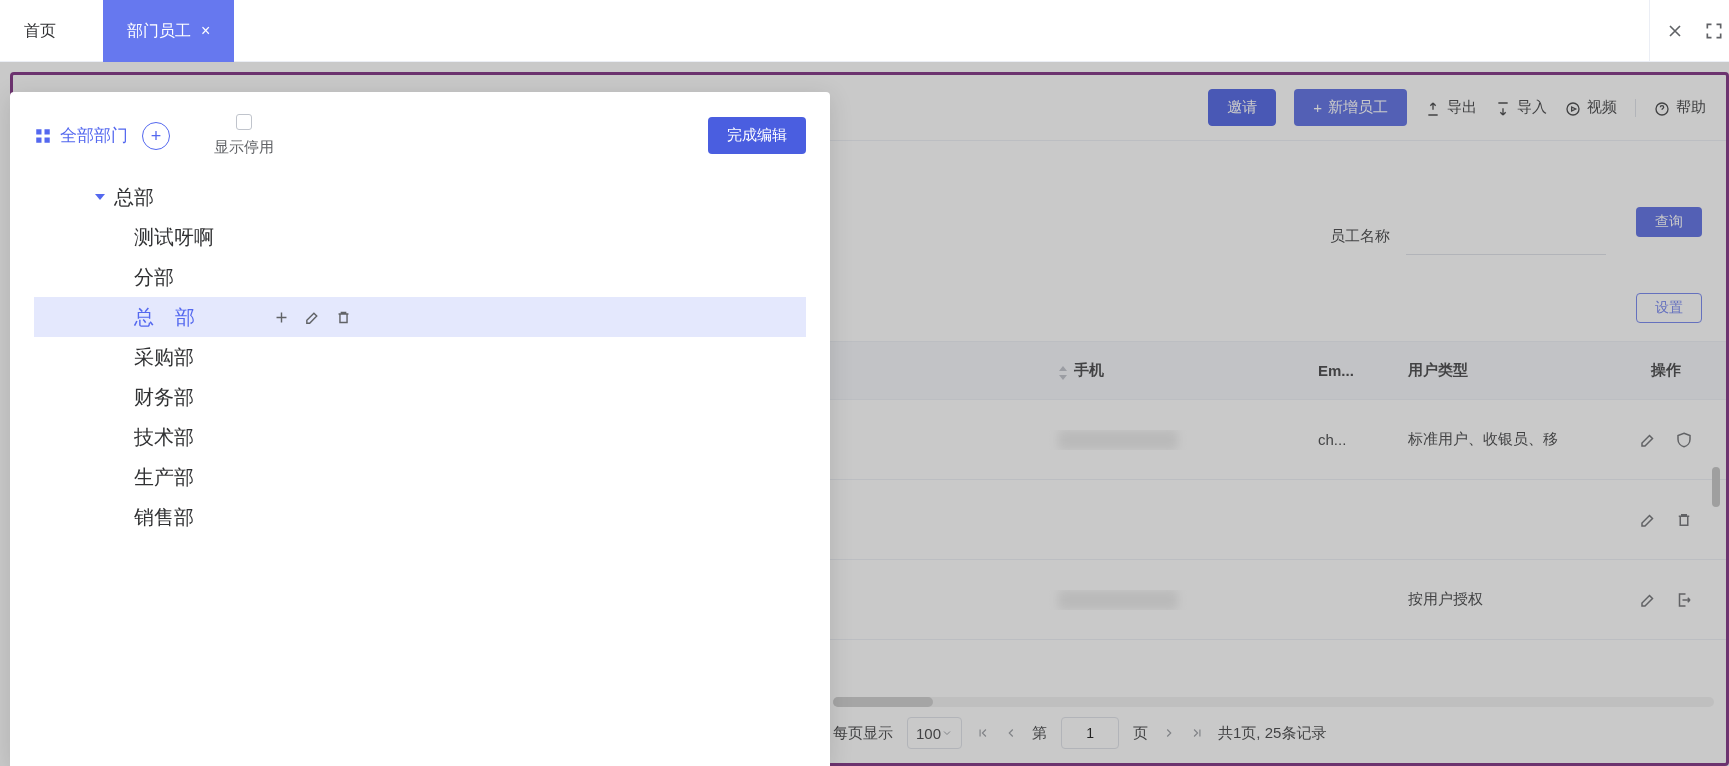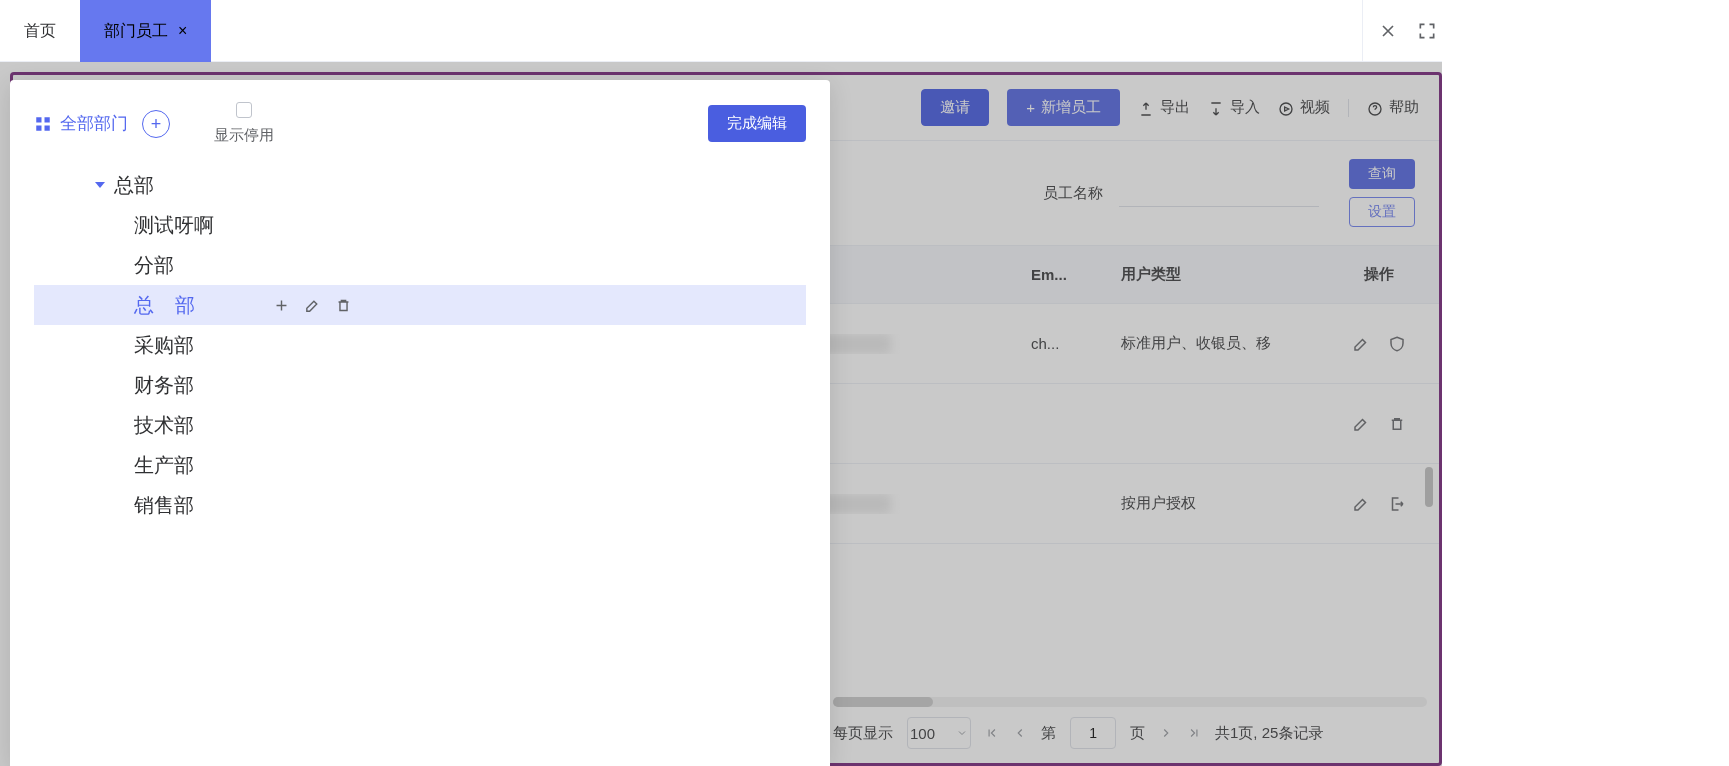"首页" .page { width: 1442px -> 1729px }
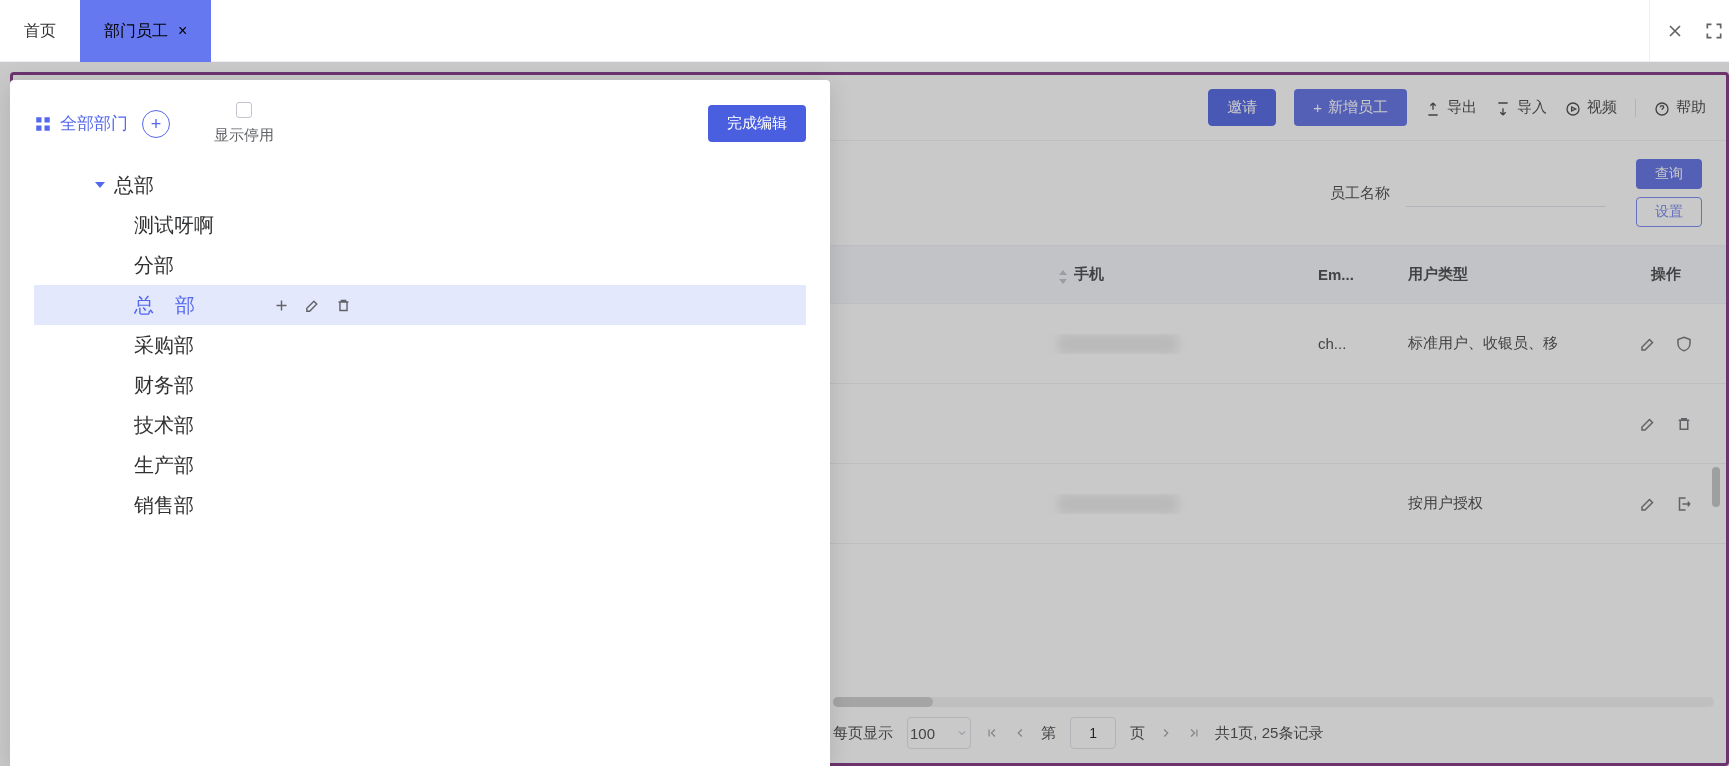"部门员工" .tab.active { color: #000000 -> #ffffff; margin-left: none -> 23px }
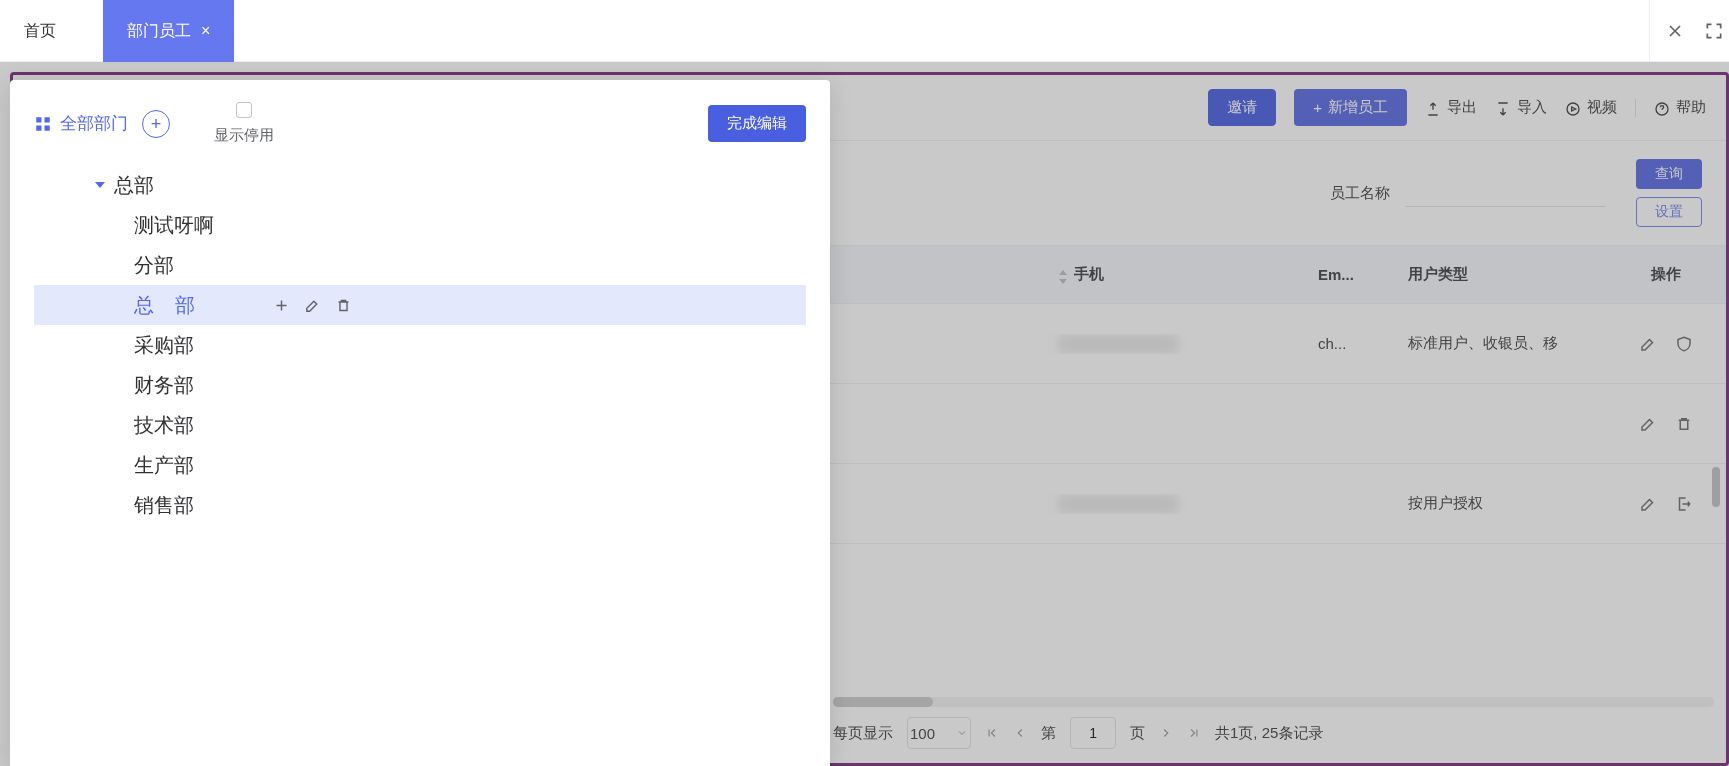"全部部门" .modal { top: 80px -> 92px }
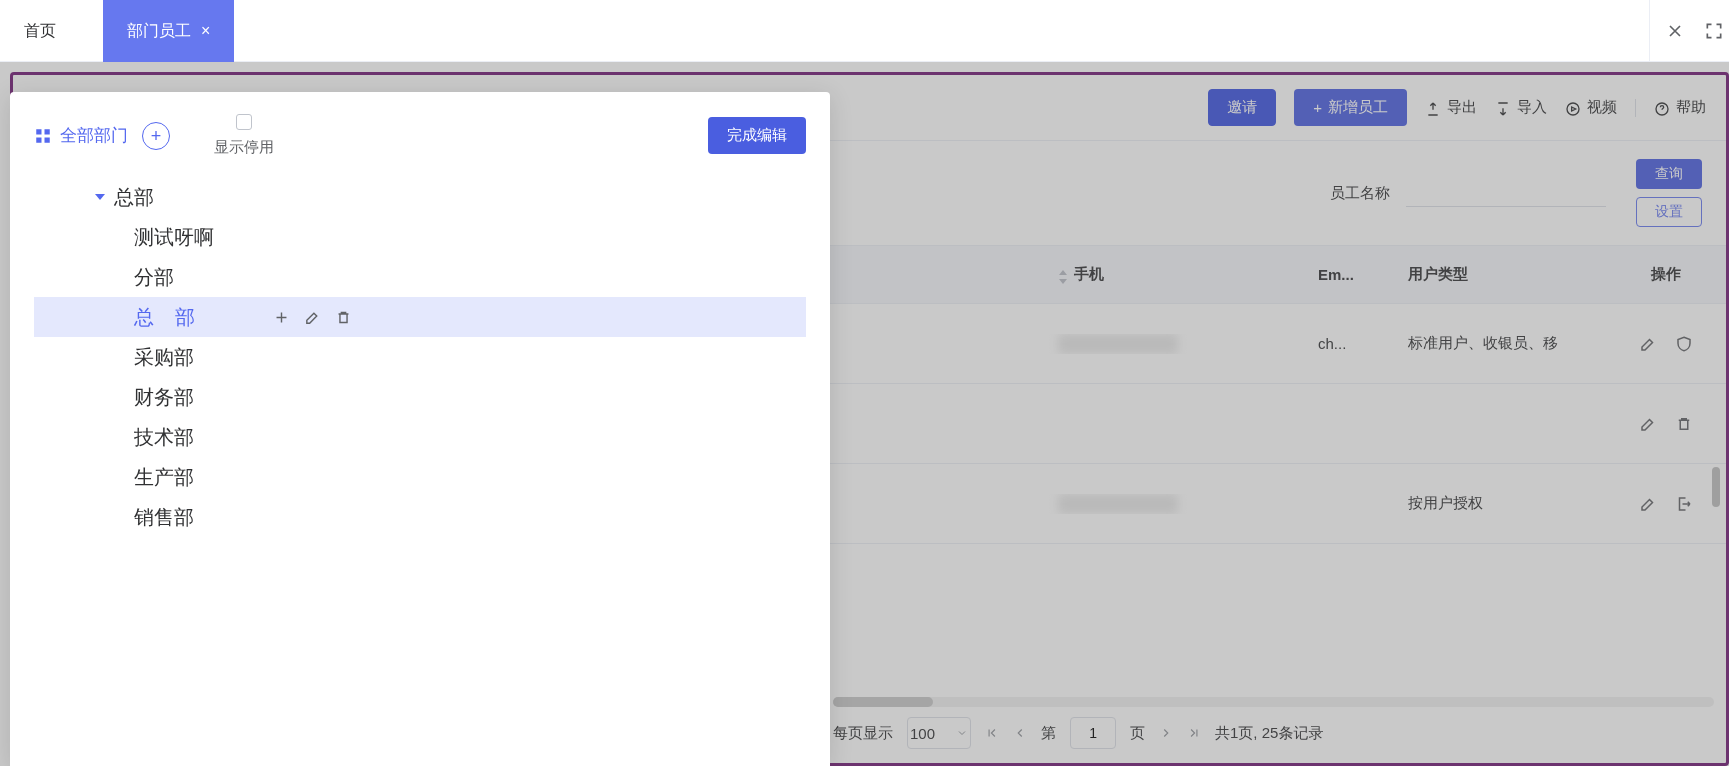"查询" .btn-sm { margin-top: none -> 48px }
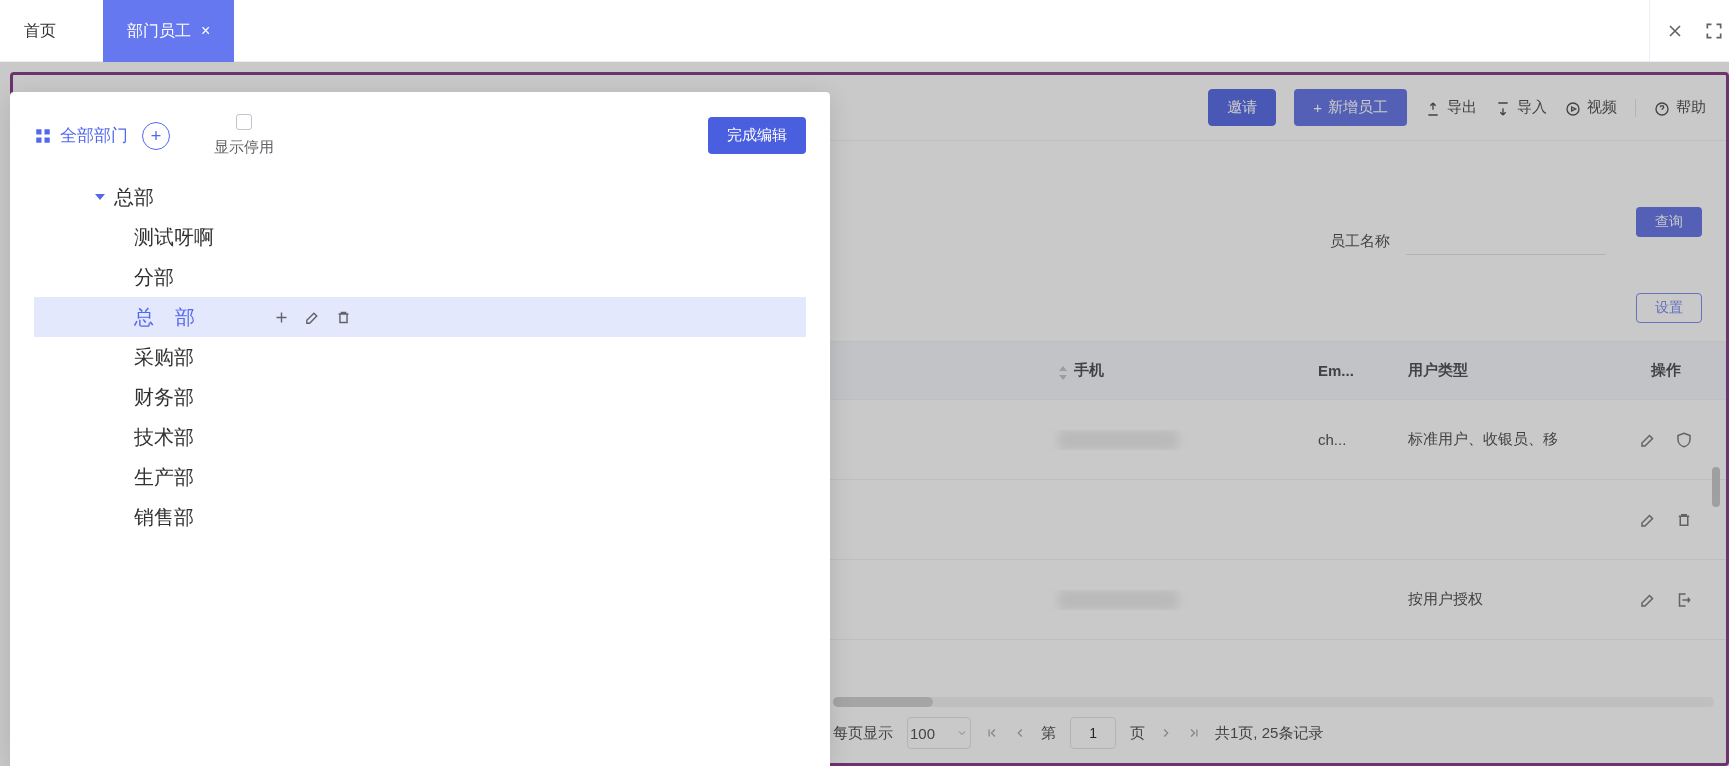"员工名称" .filter-field { align-items: center -> none }
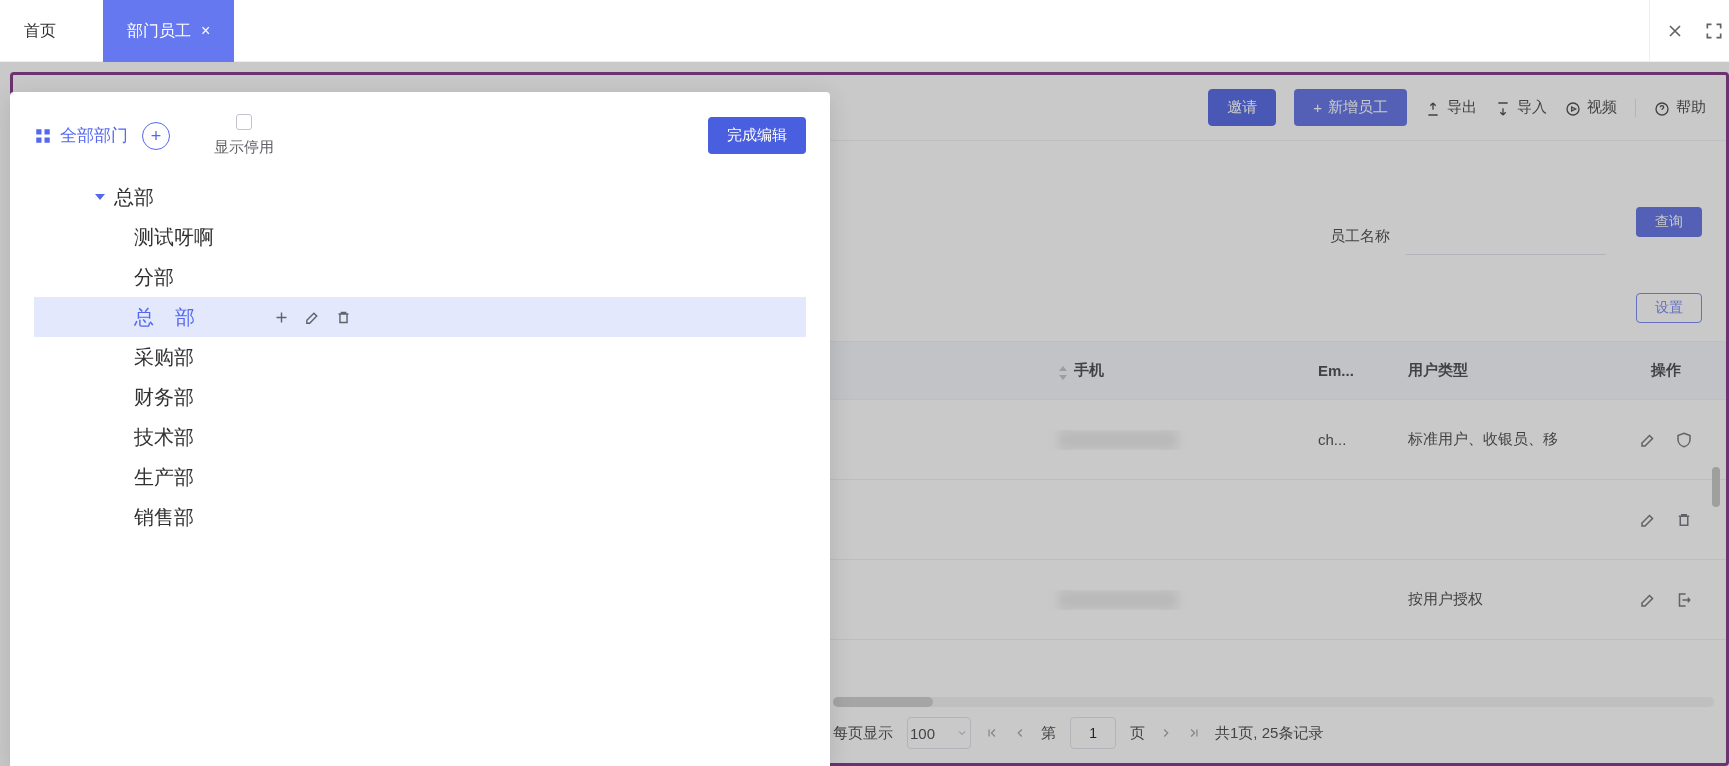"100" .pager .select-box, .pager .page-input { gap: 21px -> 0; padding: 0 2px -> 0 8px }
